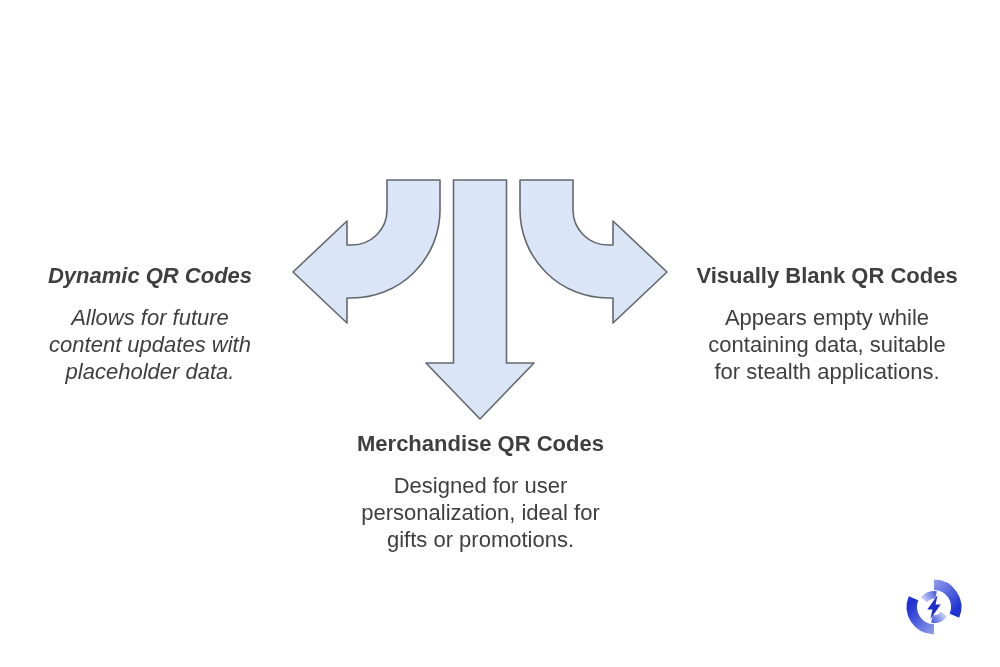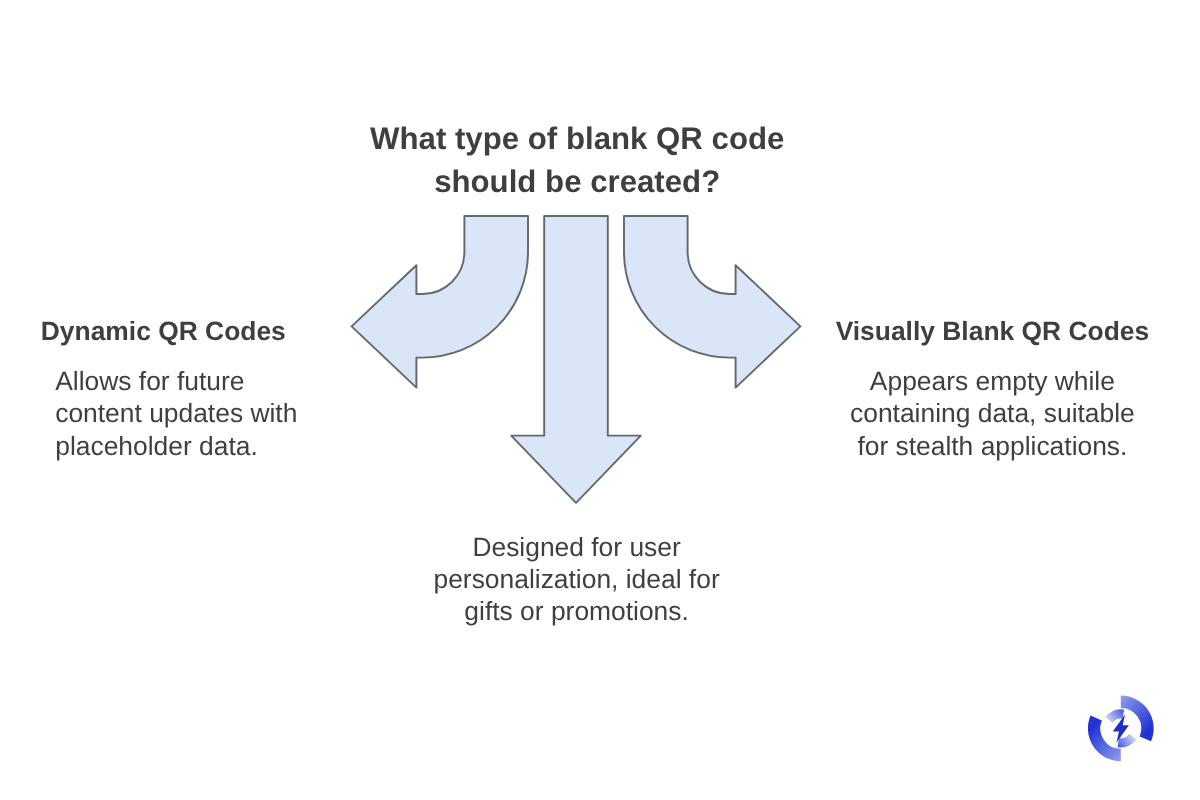"What type of blank QR" h1.title { html: <h1><span>What type of blank QR code</span><br><span>should be created?</span></h1> -> none }
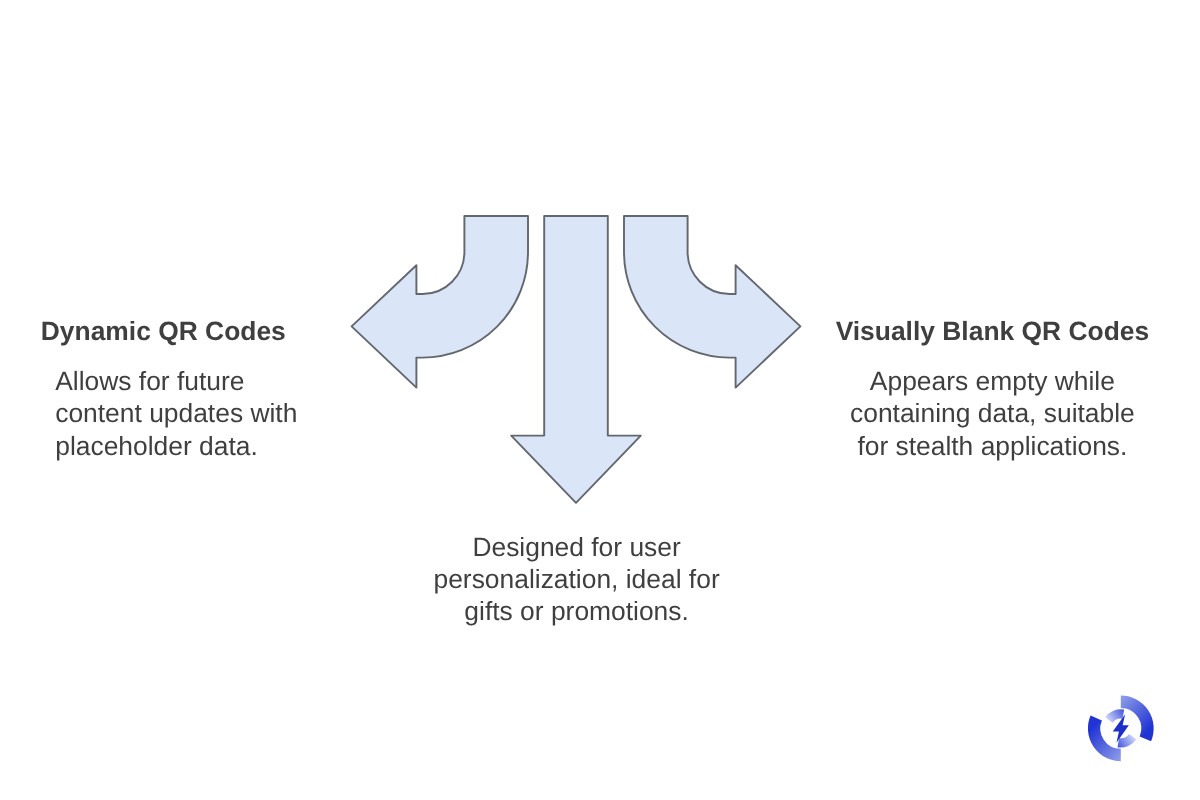"Dynamic QR Codes" .branch-left { font-style: none -> italic; left: 34px -> 23px; text-align: left -> center }
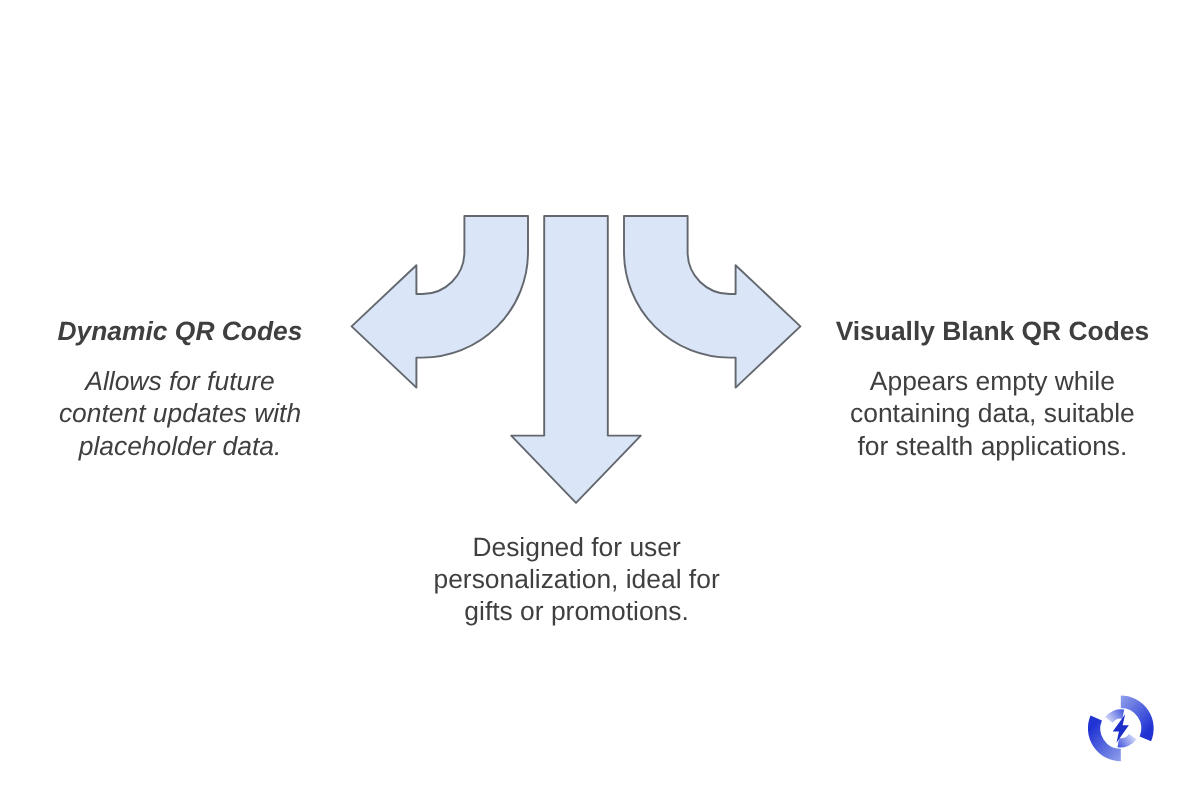"Merchandise QR Codes" div.heading { html: none -> <div>Merchandise QR Codes</div> }
